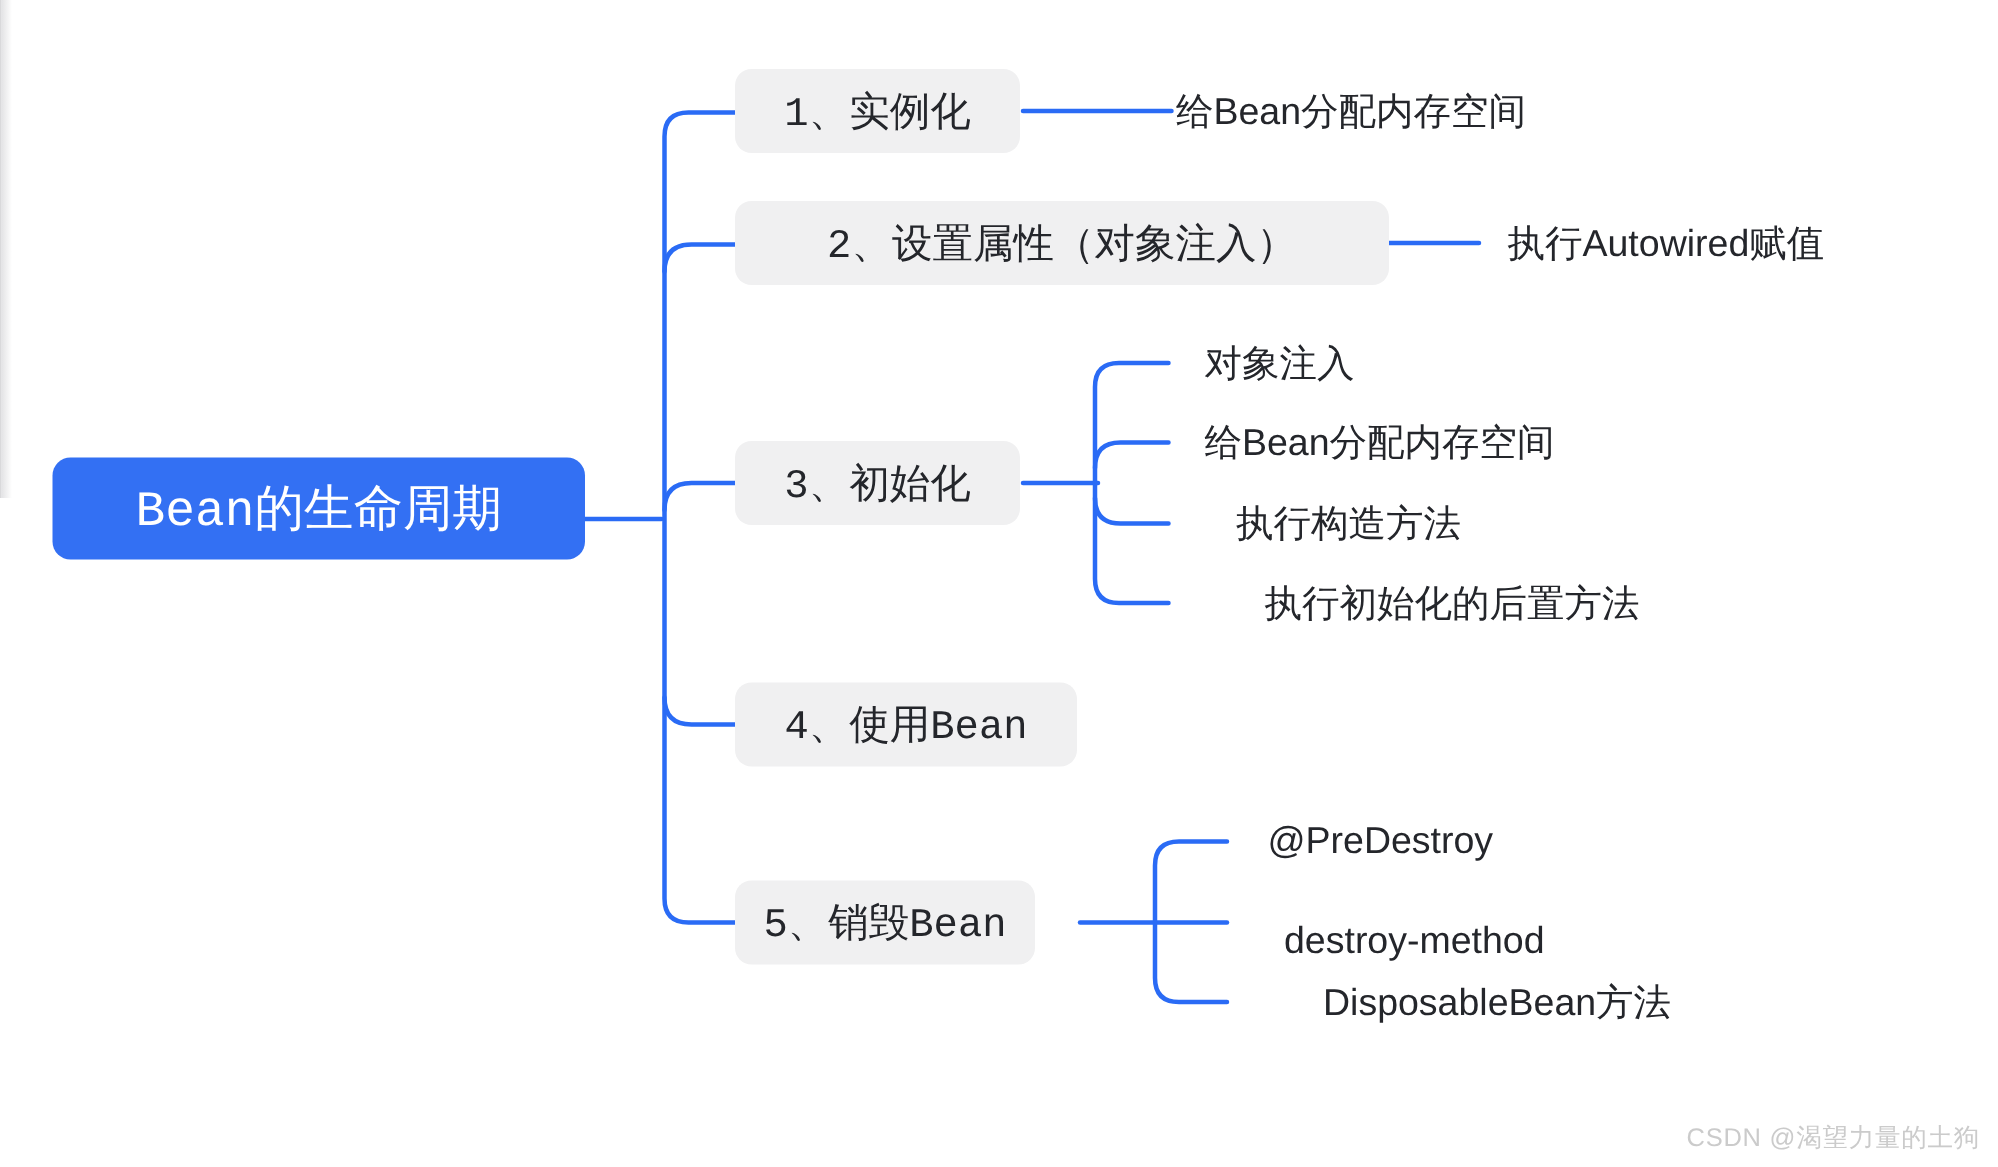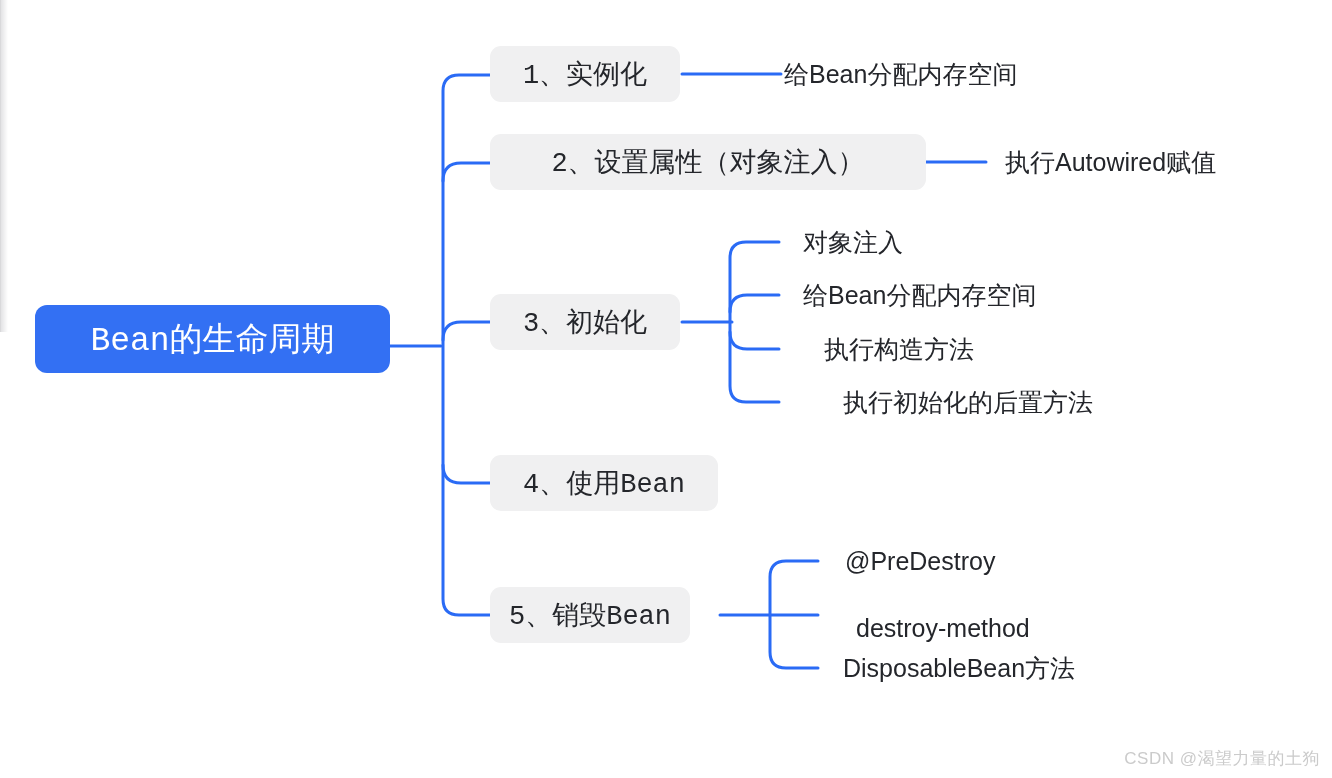"DisposableBean方法" #child-5-3 { left: 843px -> 882px }
